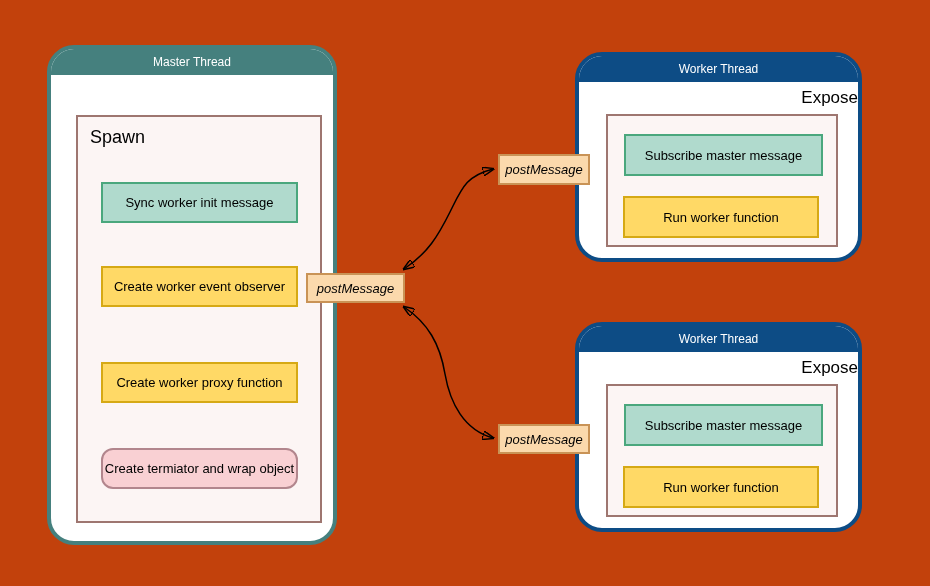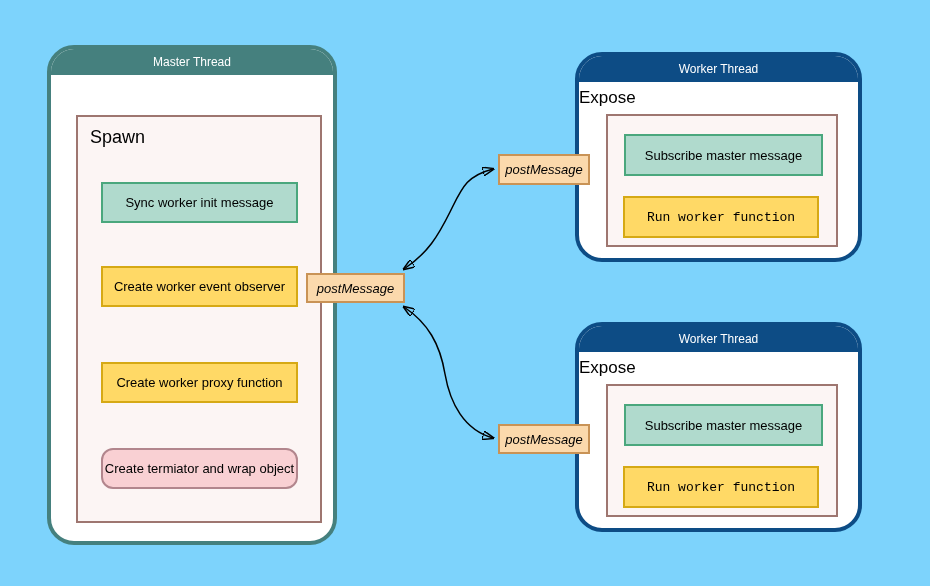"Master Thread" .canvas { background: #7dd3fc -> #c2410c }
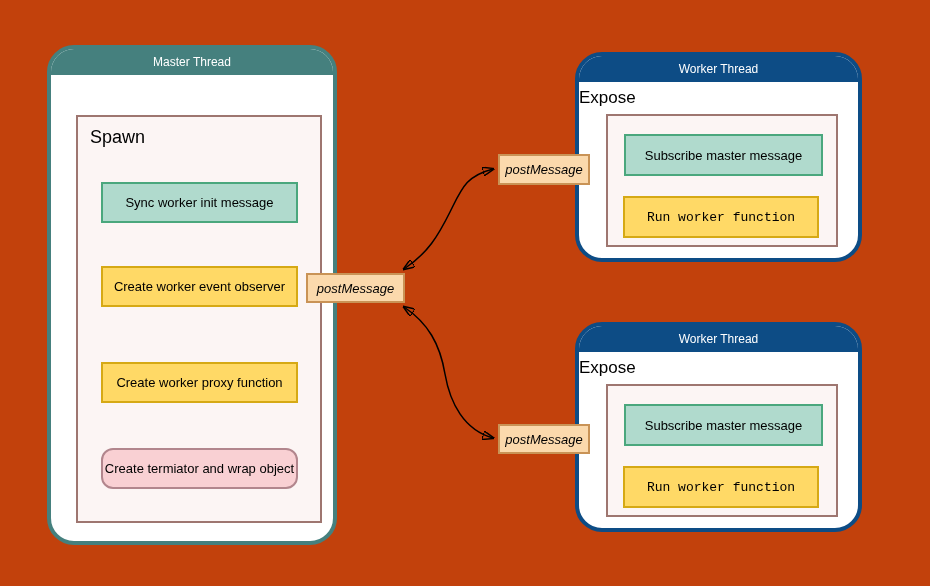"Expose" .expose-label { text-align: left -> right }
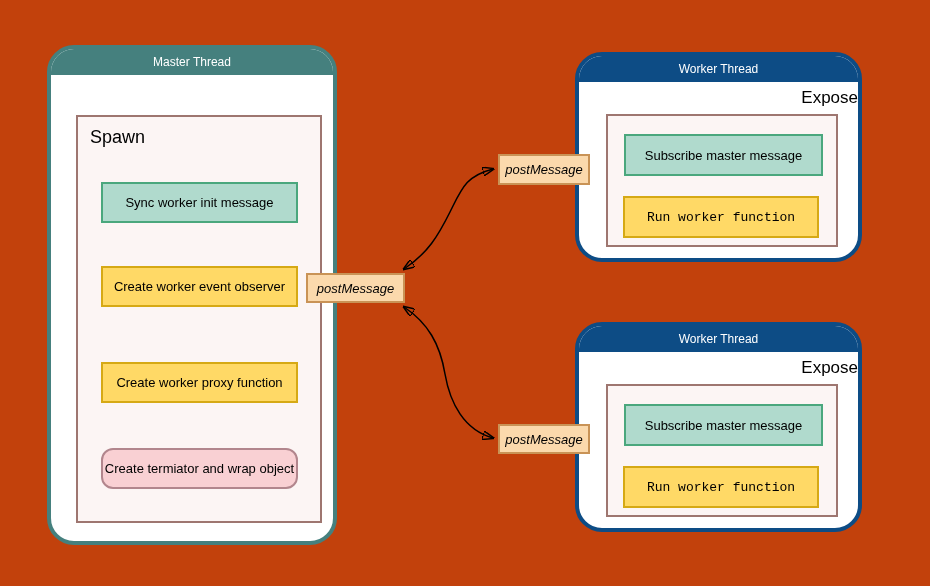"Run worker function" .worker-task-2 { font-family: Liberation Mono, monospace -> none }
